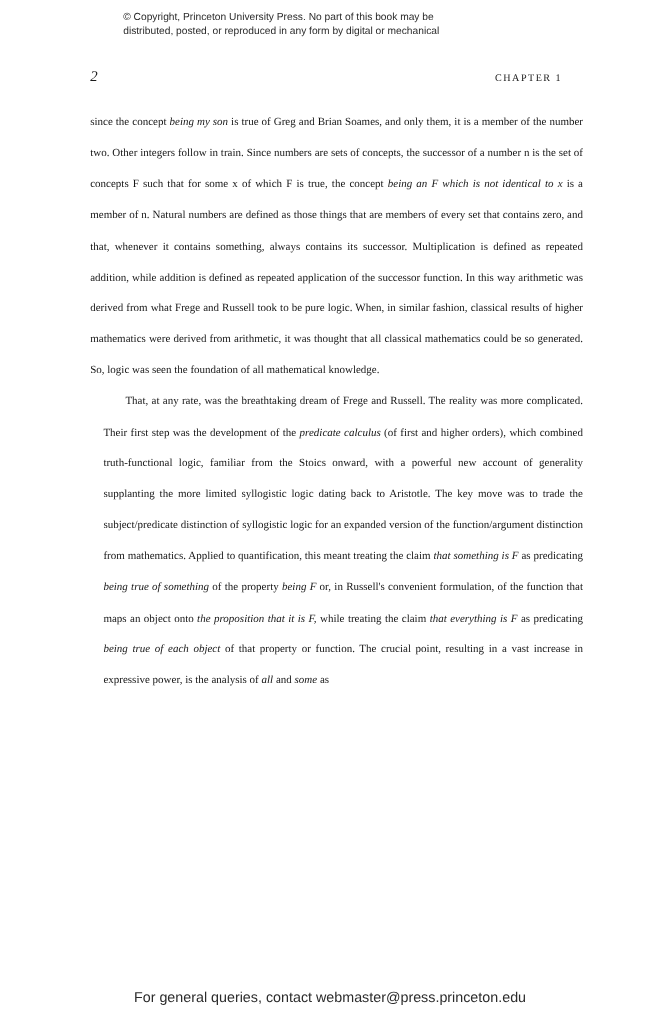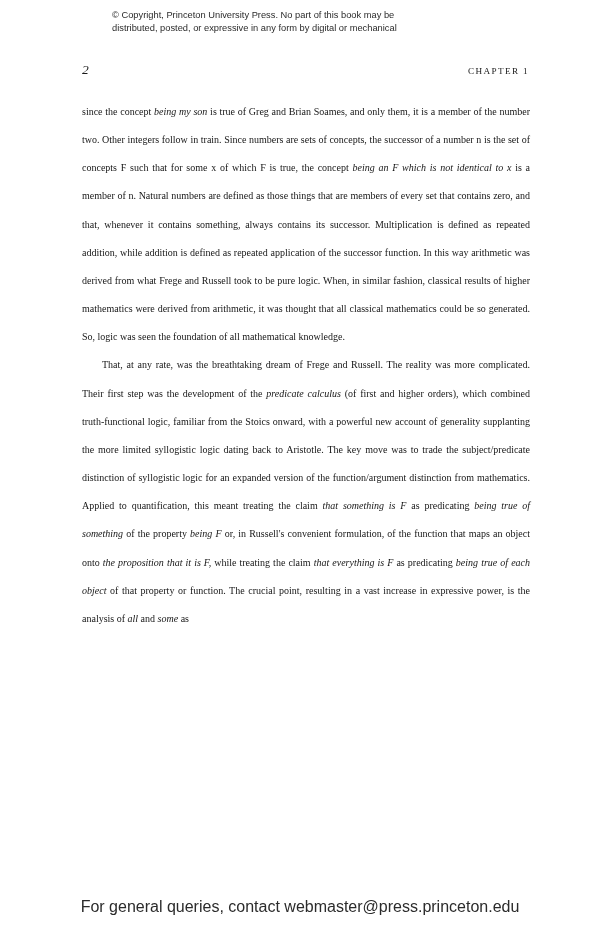"distributed, posted, or expressive in" div { text: expressive -> reproduced }
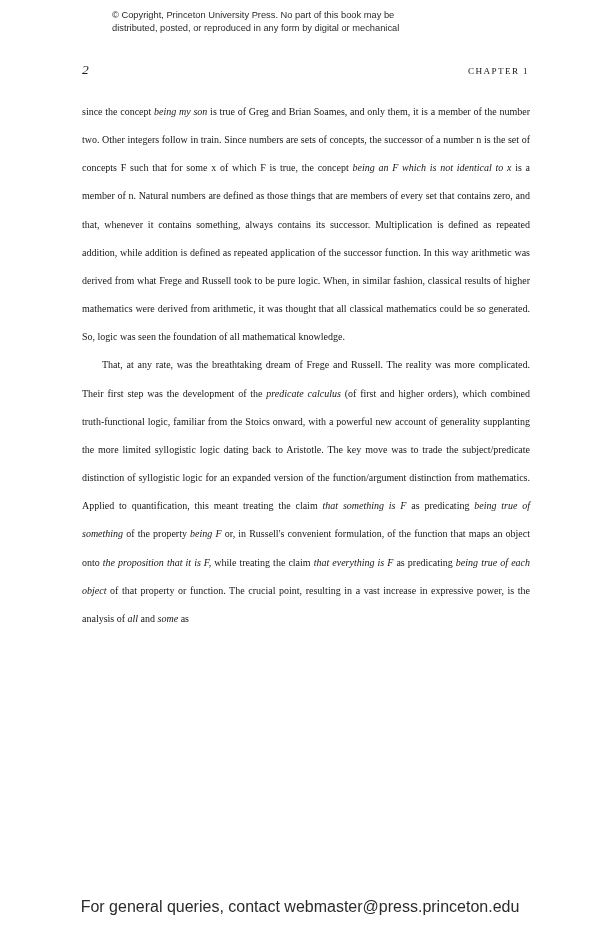"CHAPTER 1" .chapter-label { right: 0 -> 18px }
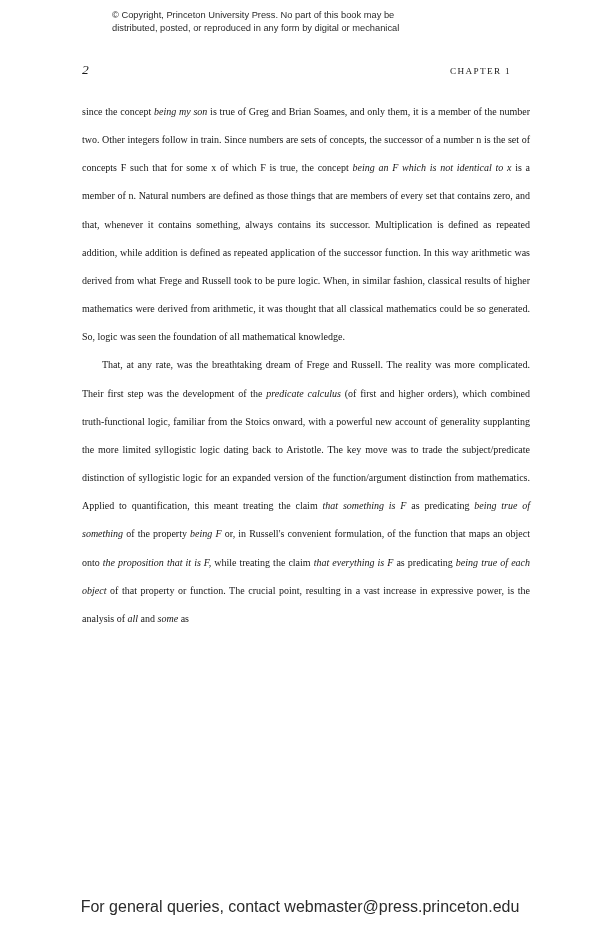"That, at any rate, was" .body-text p.last-open { margin-left: none -> 12px }
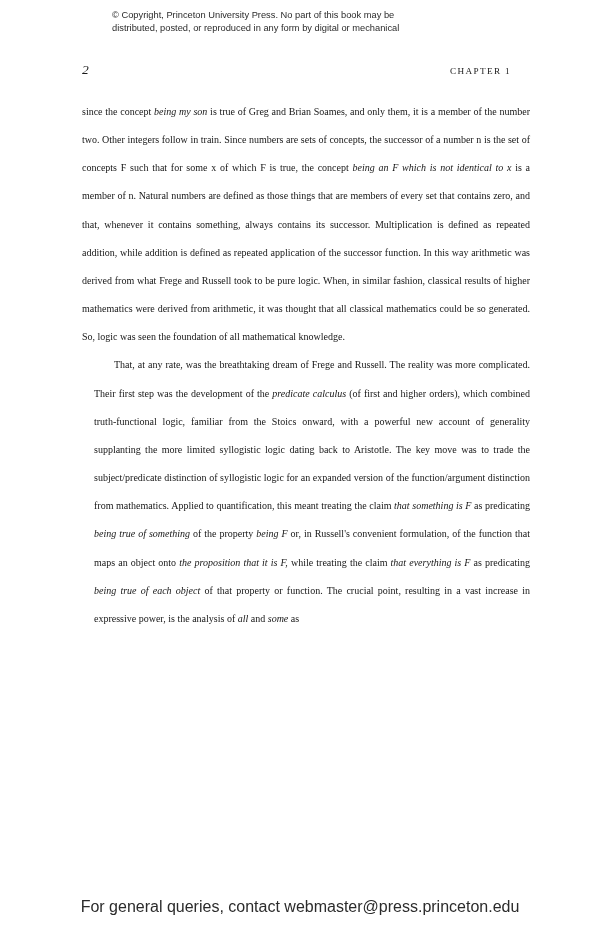"For general queries, contact" .footer { font-size: 16px -> 13px }
